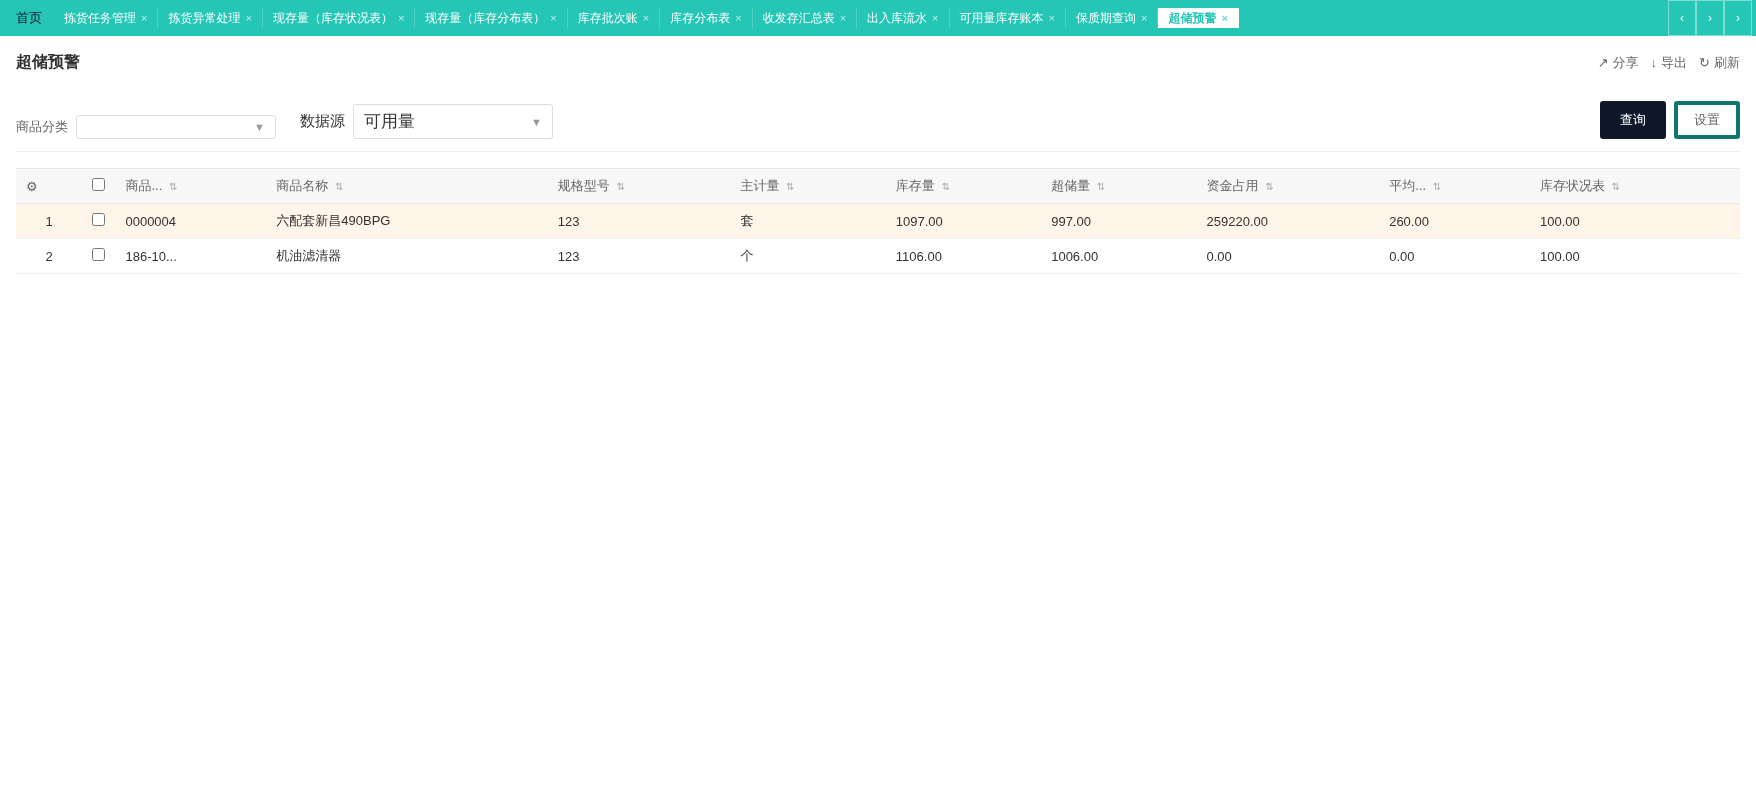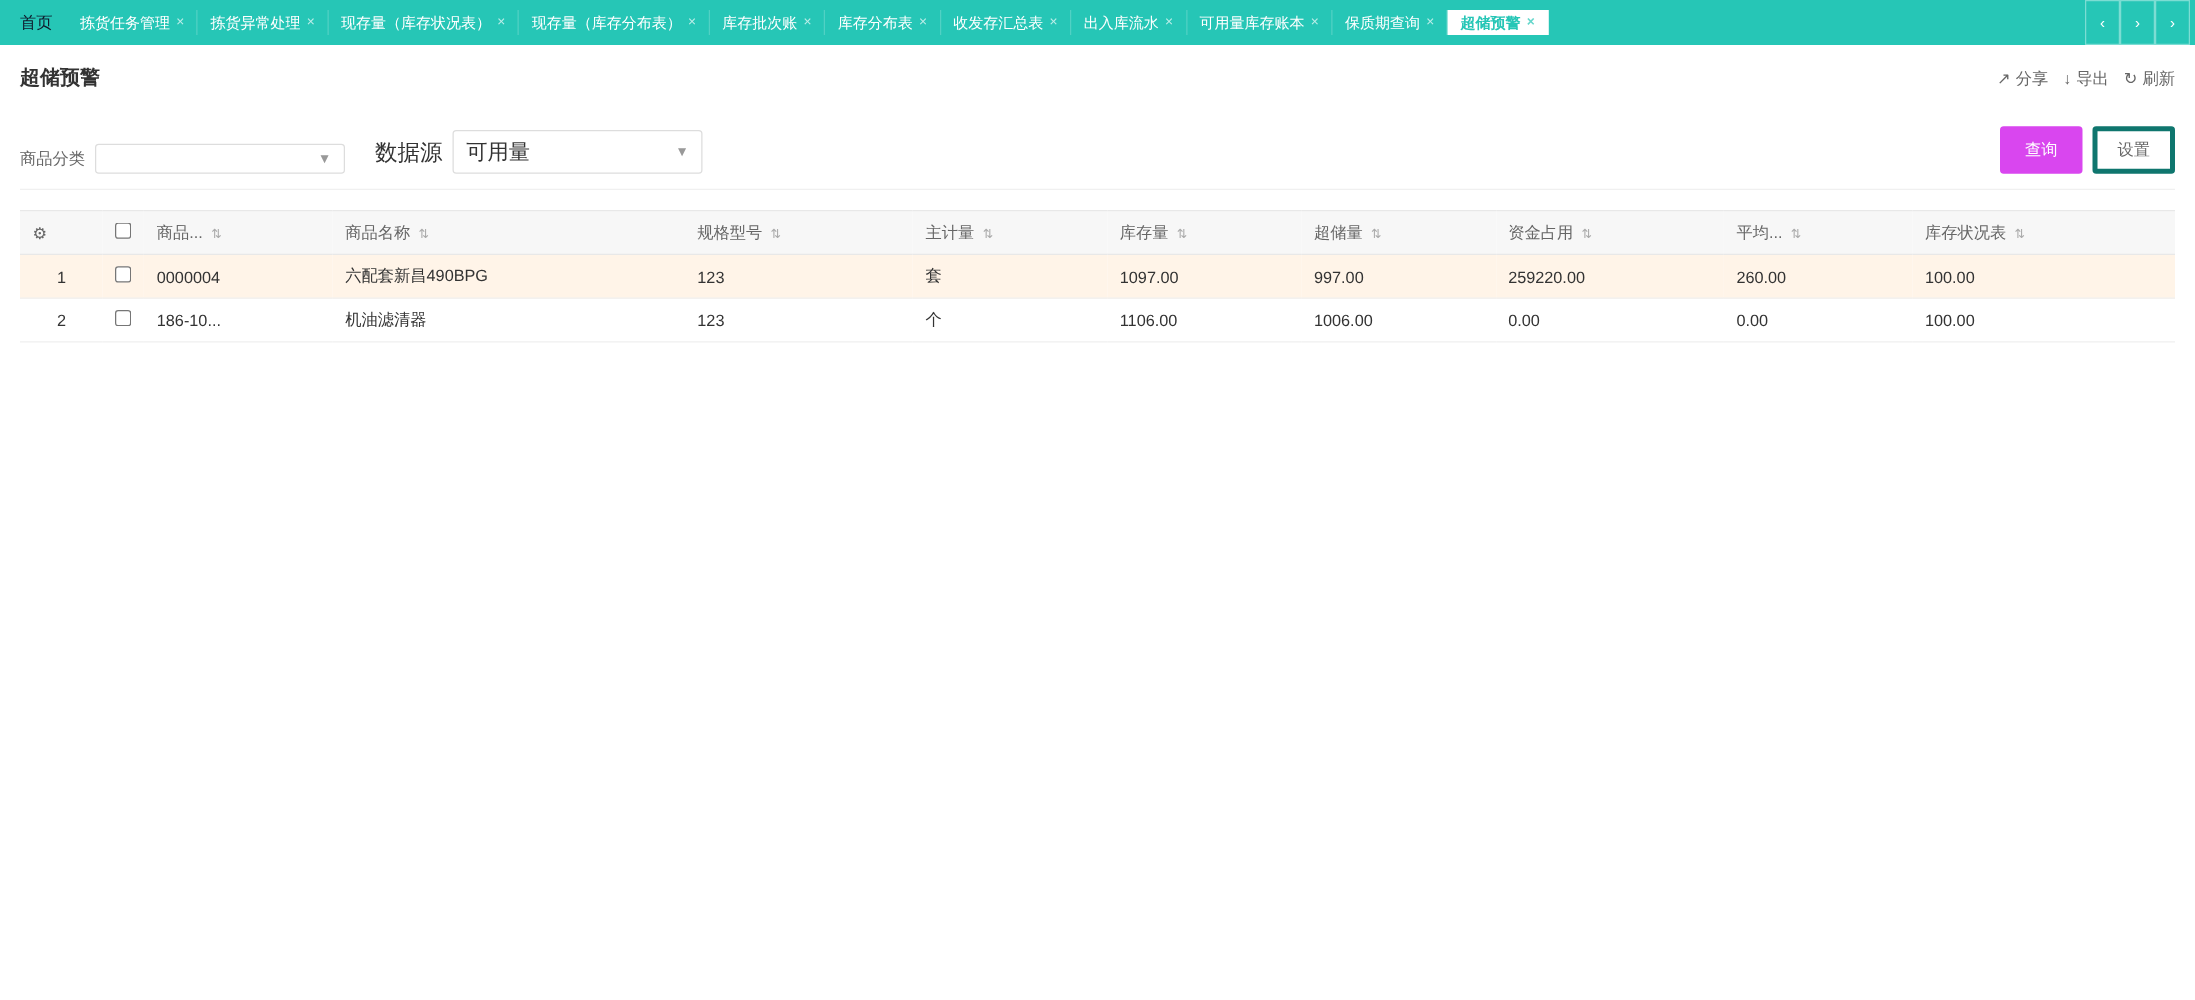"数据源" .datasource-label { font-size: 18px -> 15px }
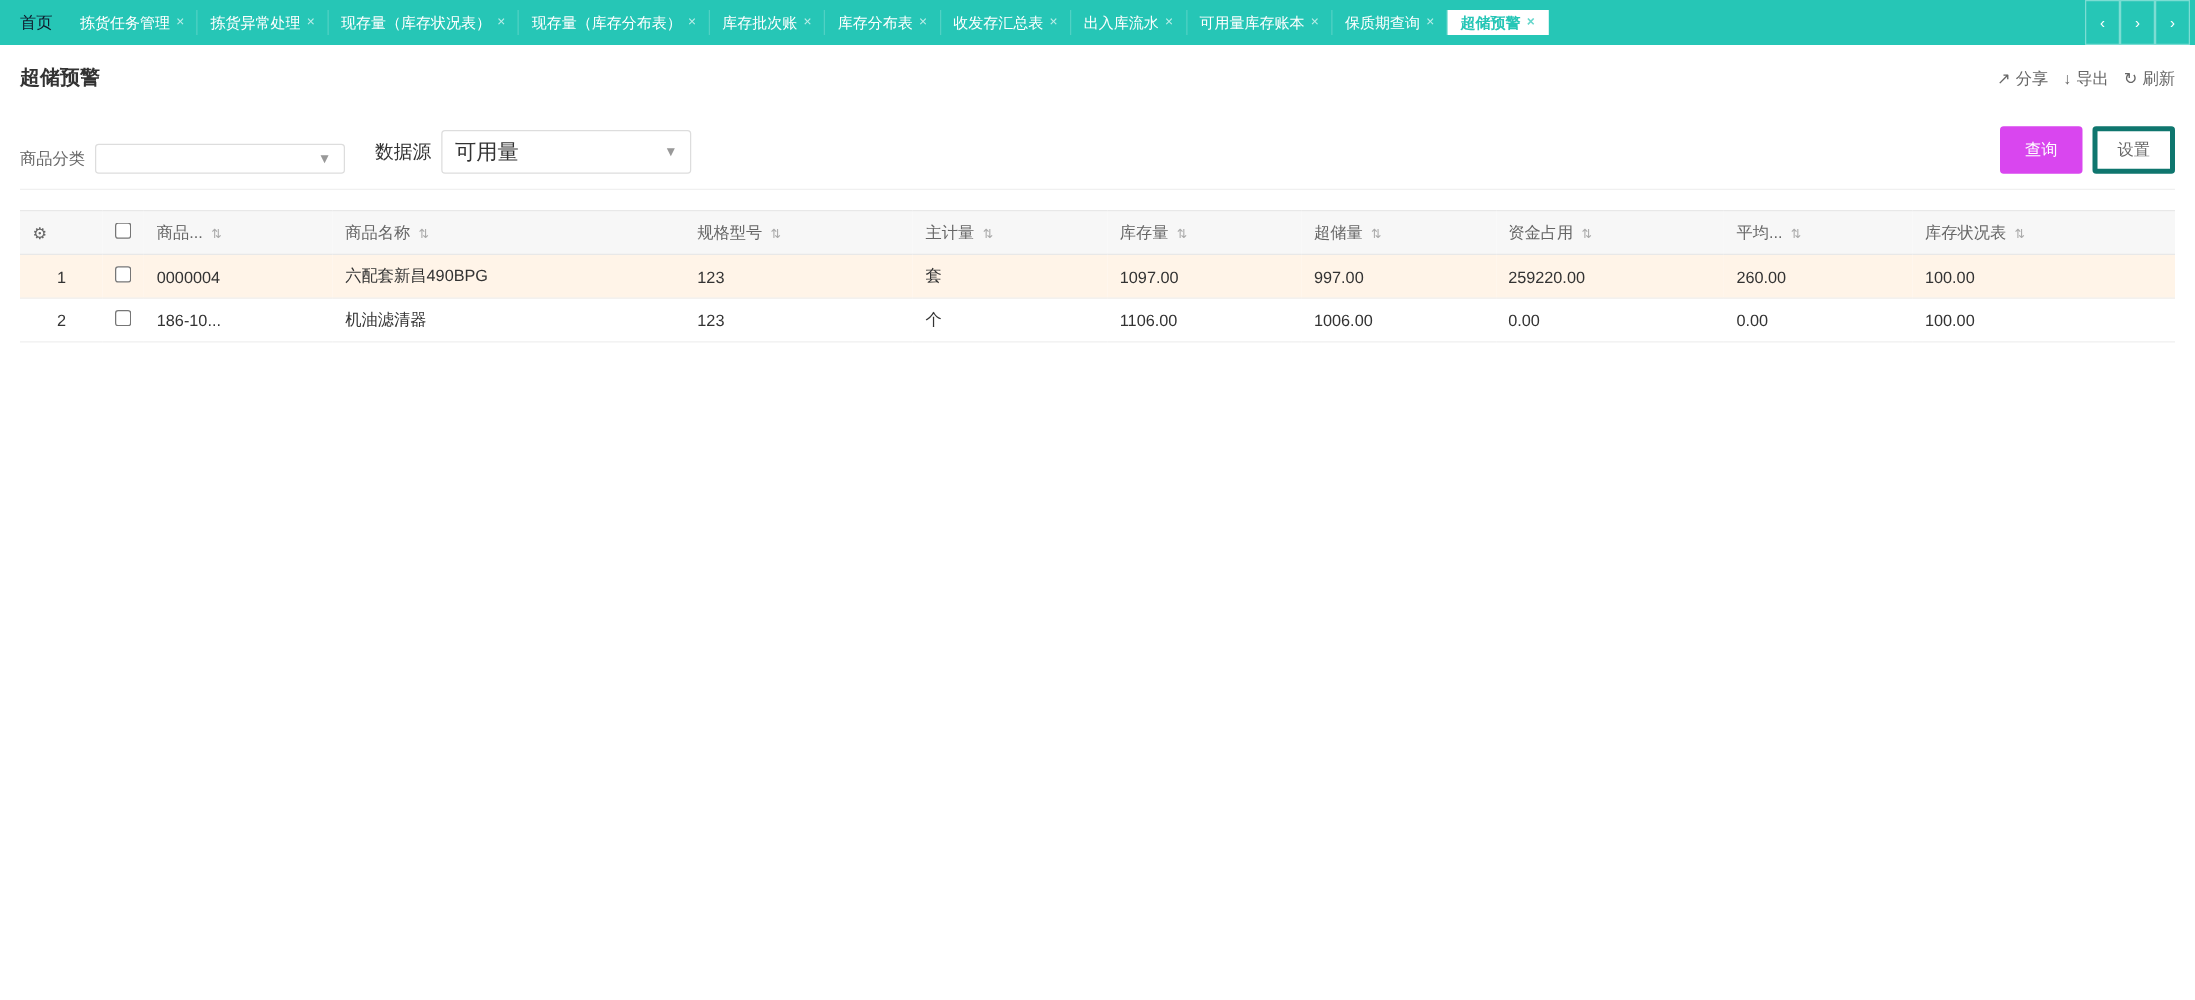"查询" .btn-query { background: #d946ef -> #0f172a }
